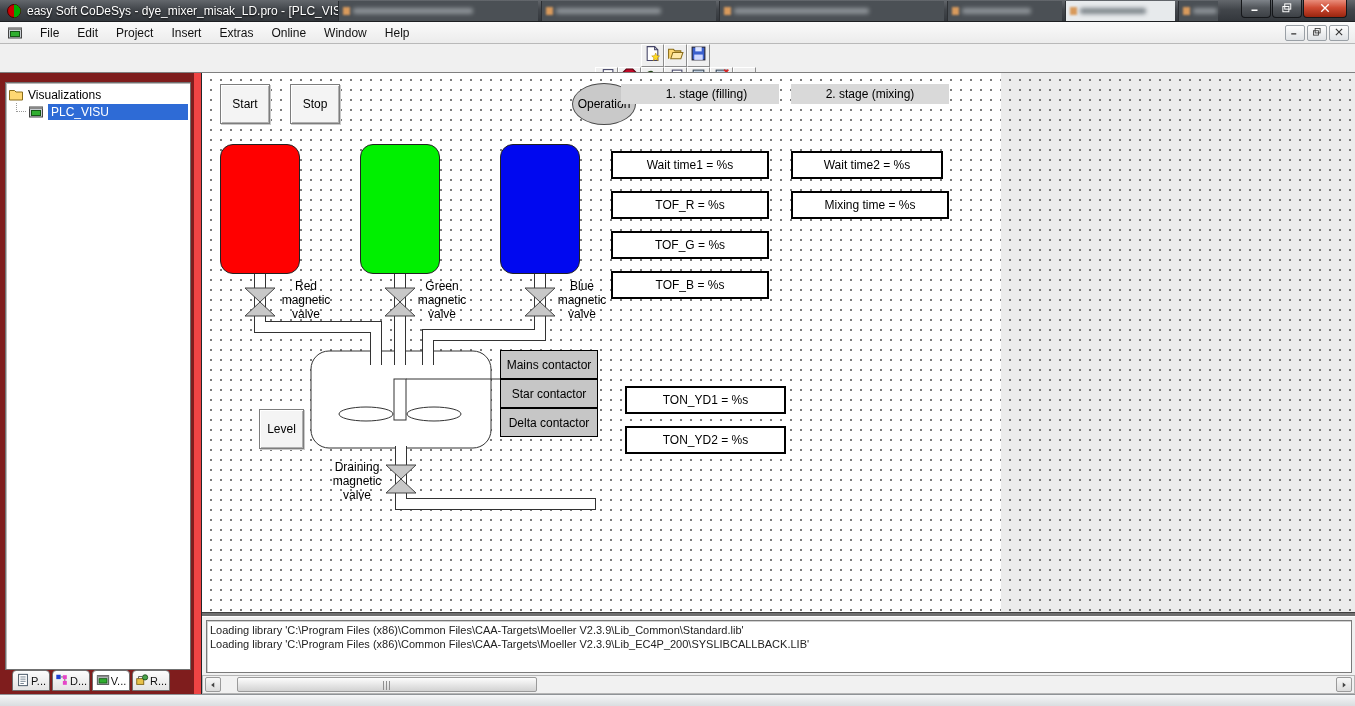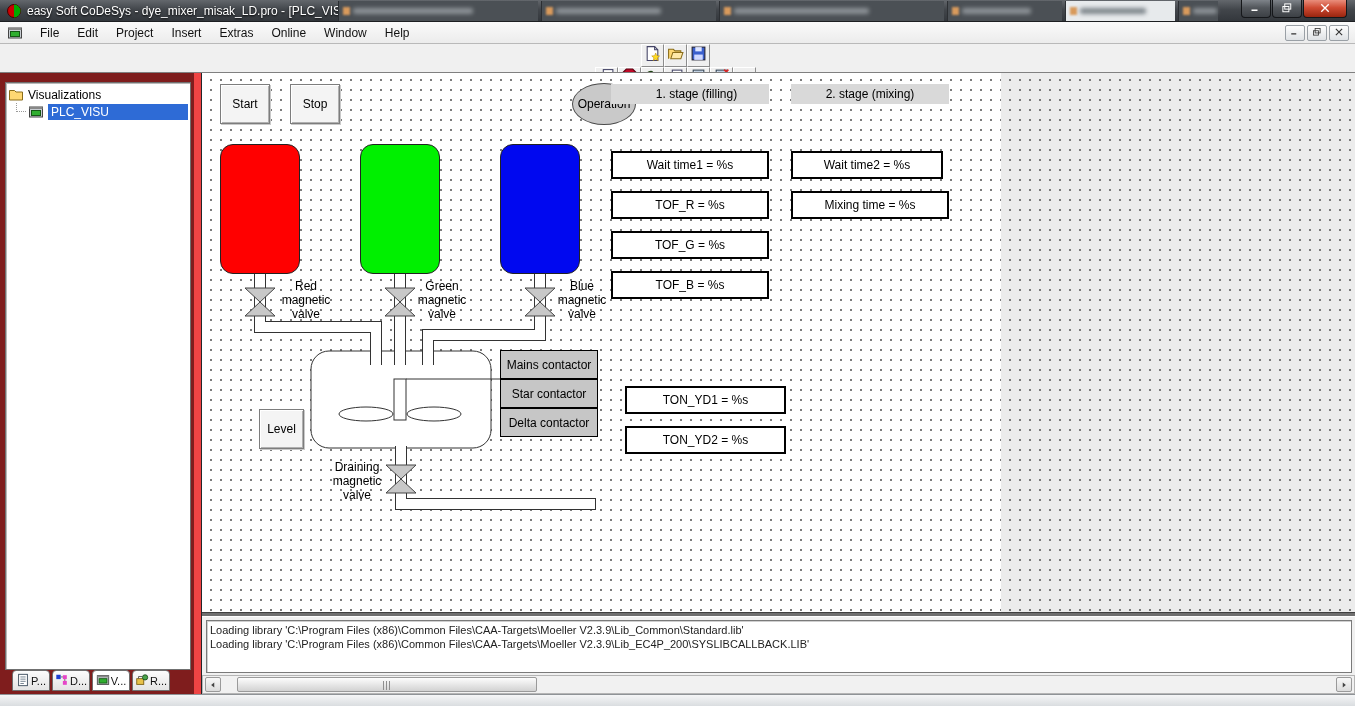"1. stage (filling)" div.stage-hdr { left: 409px -> 419px }
